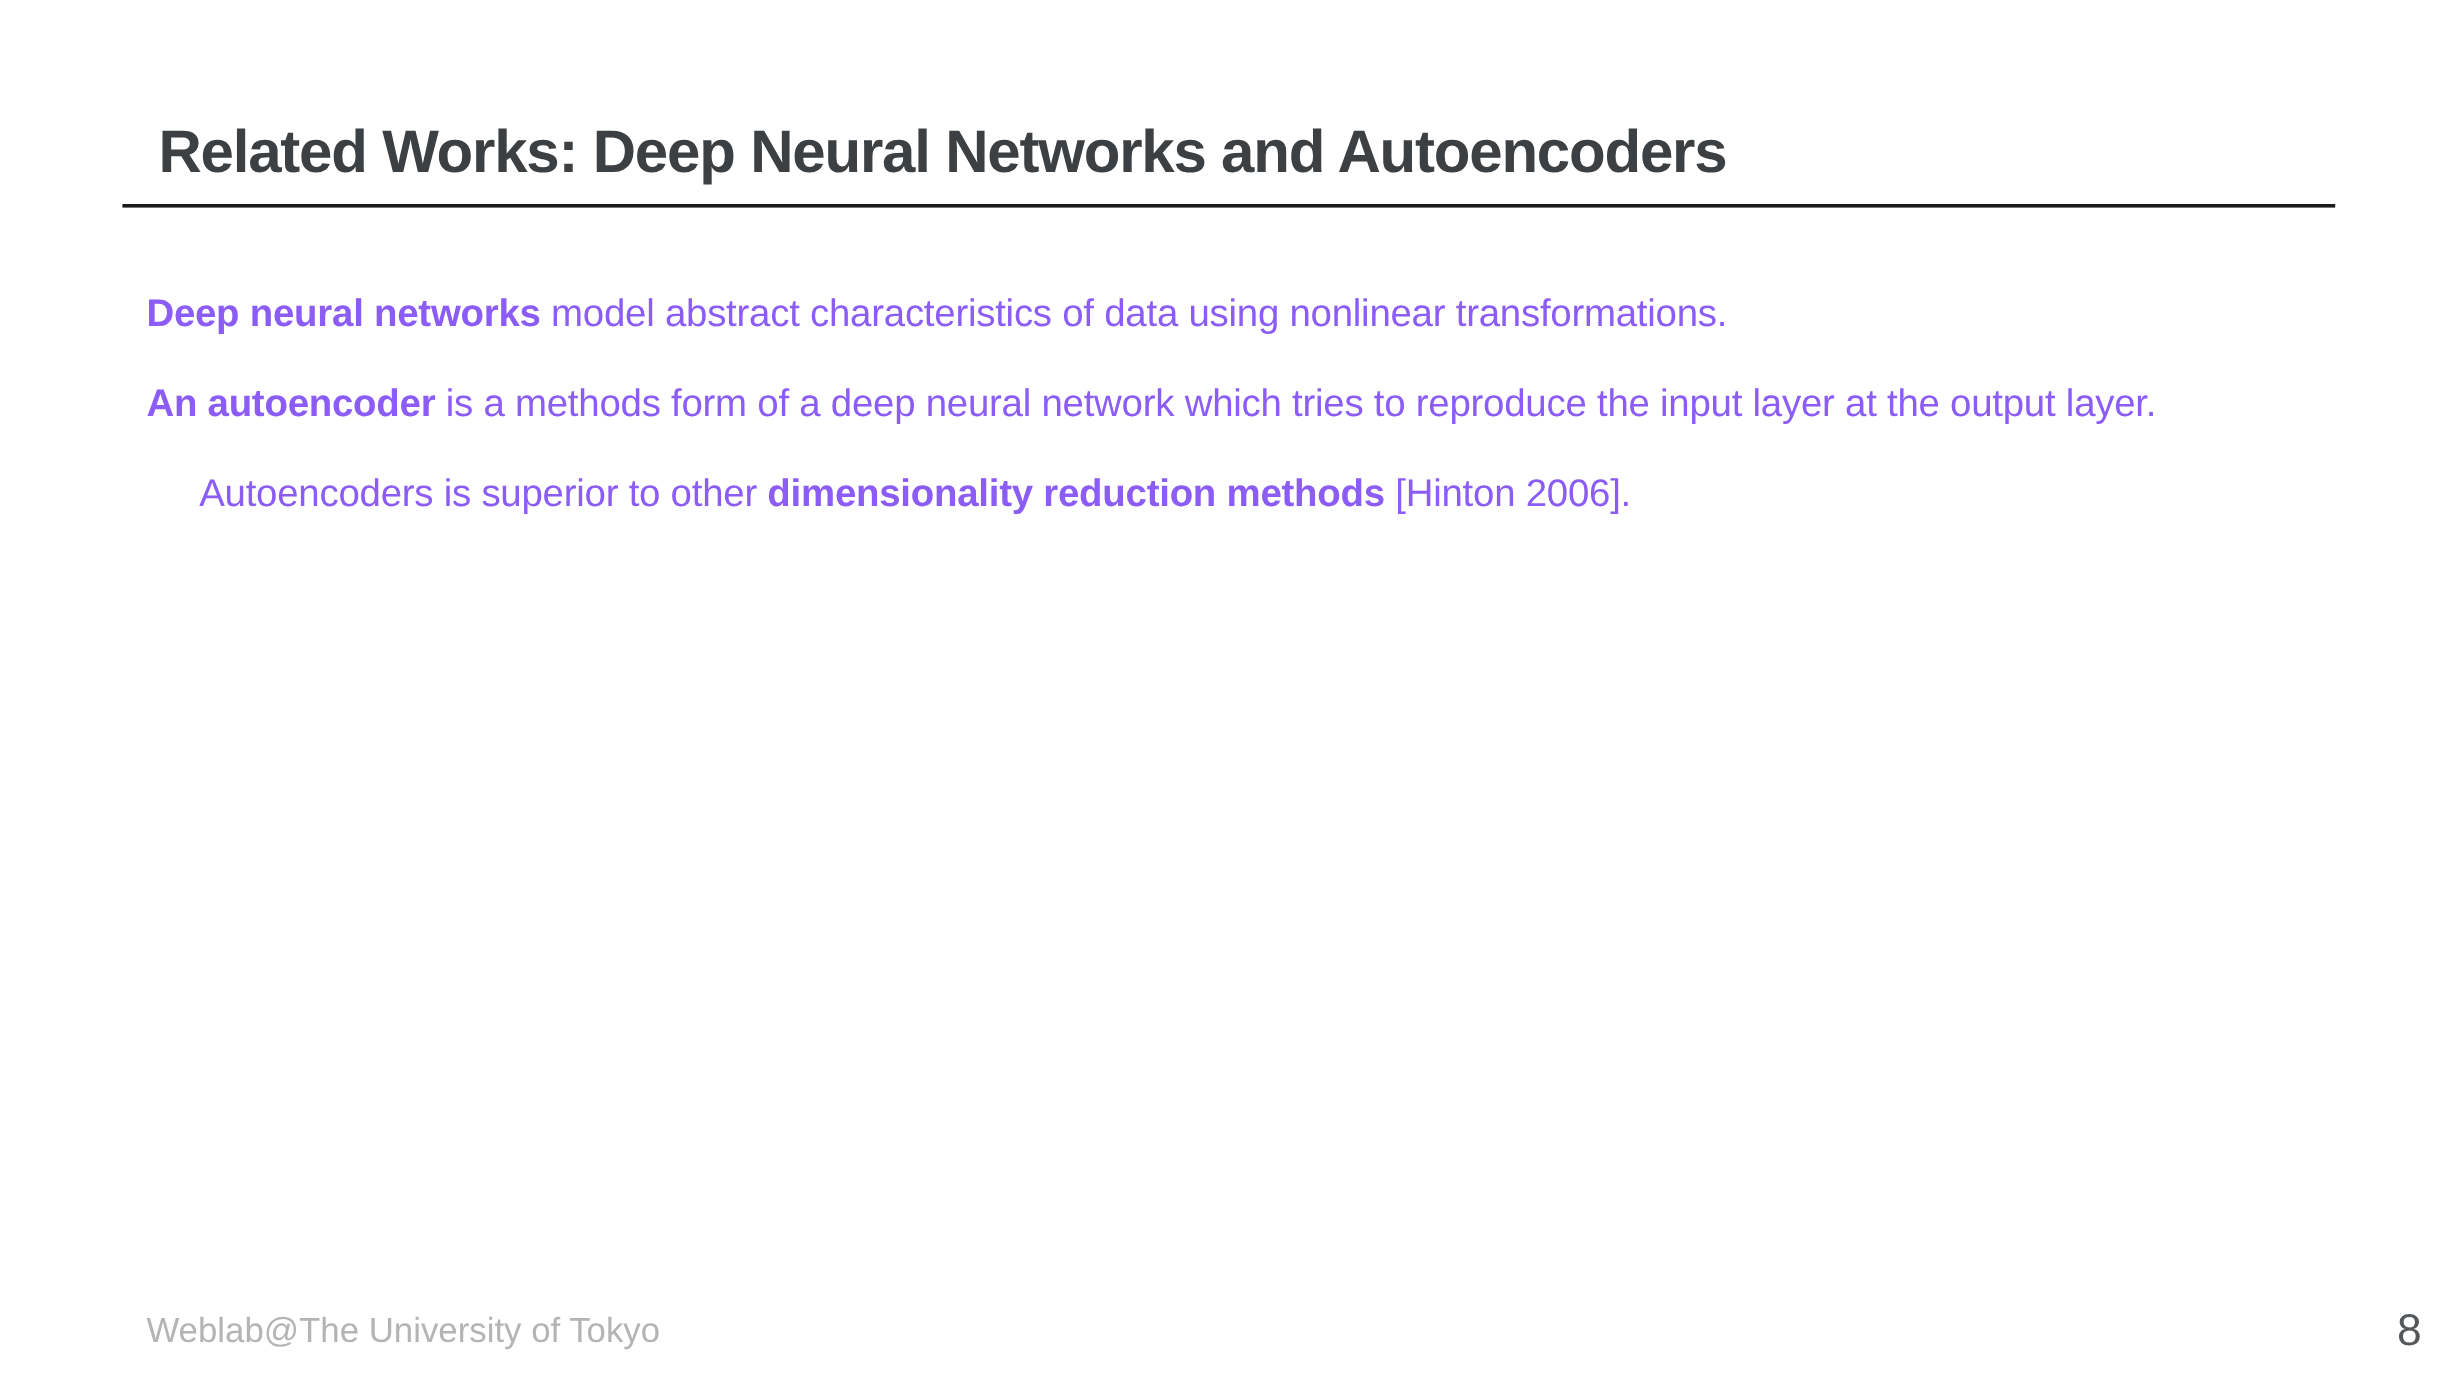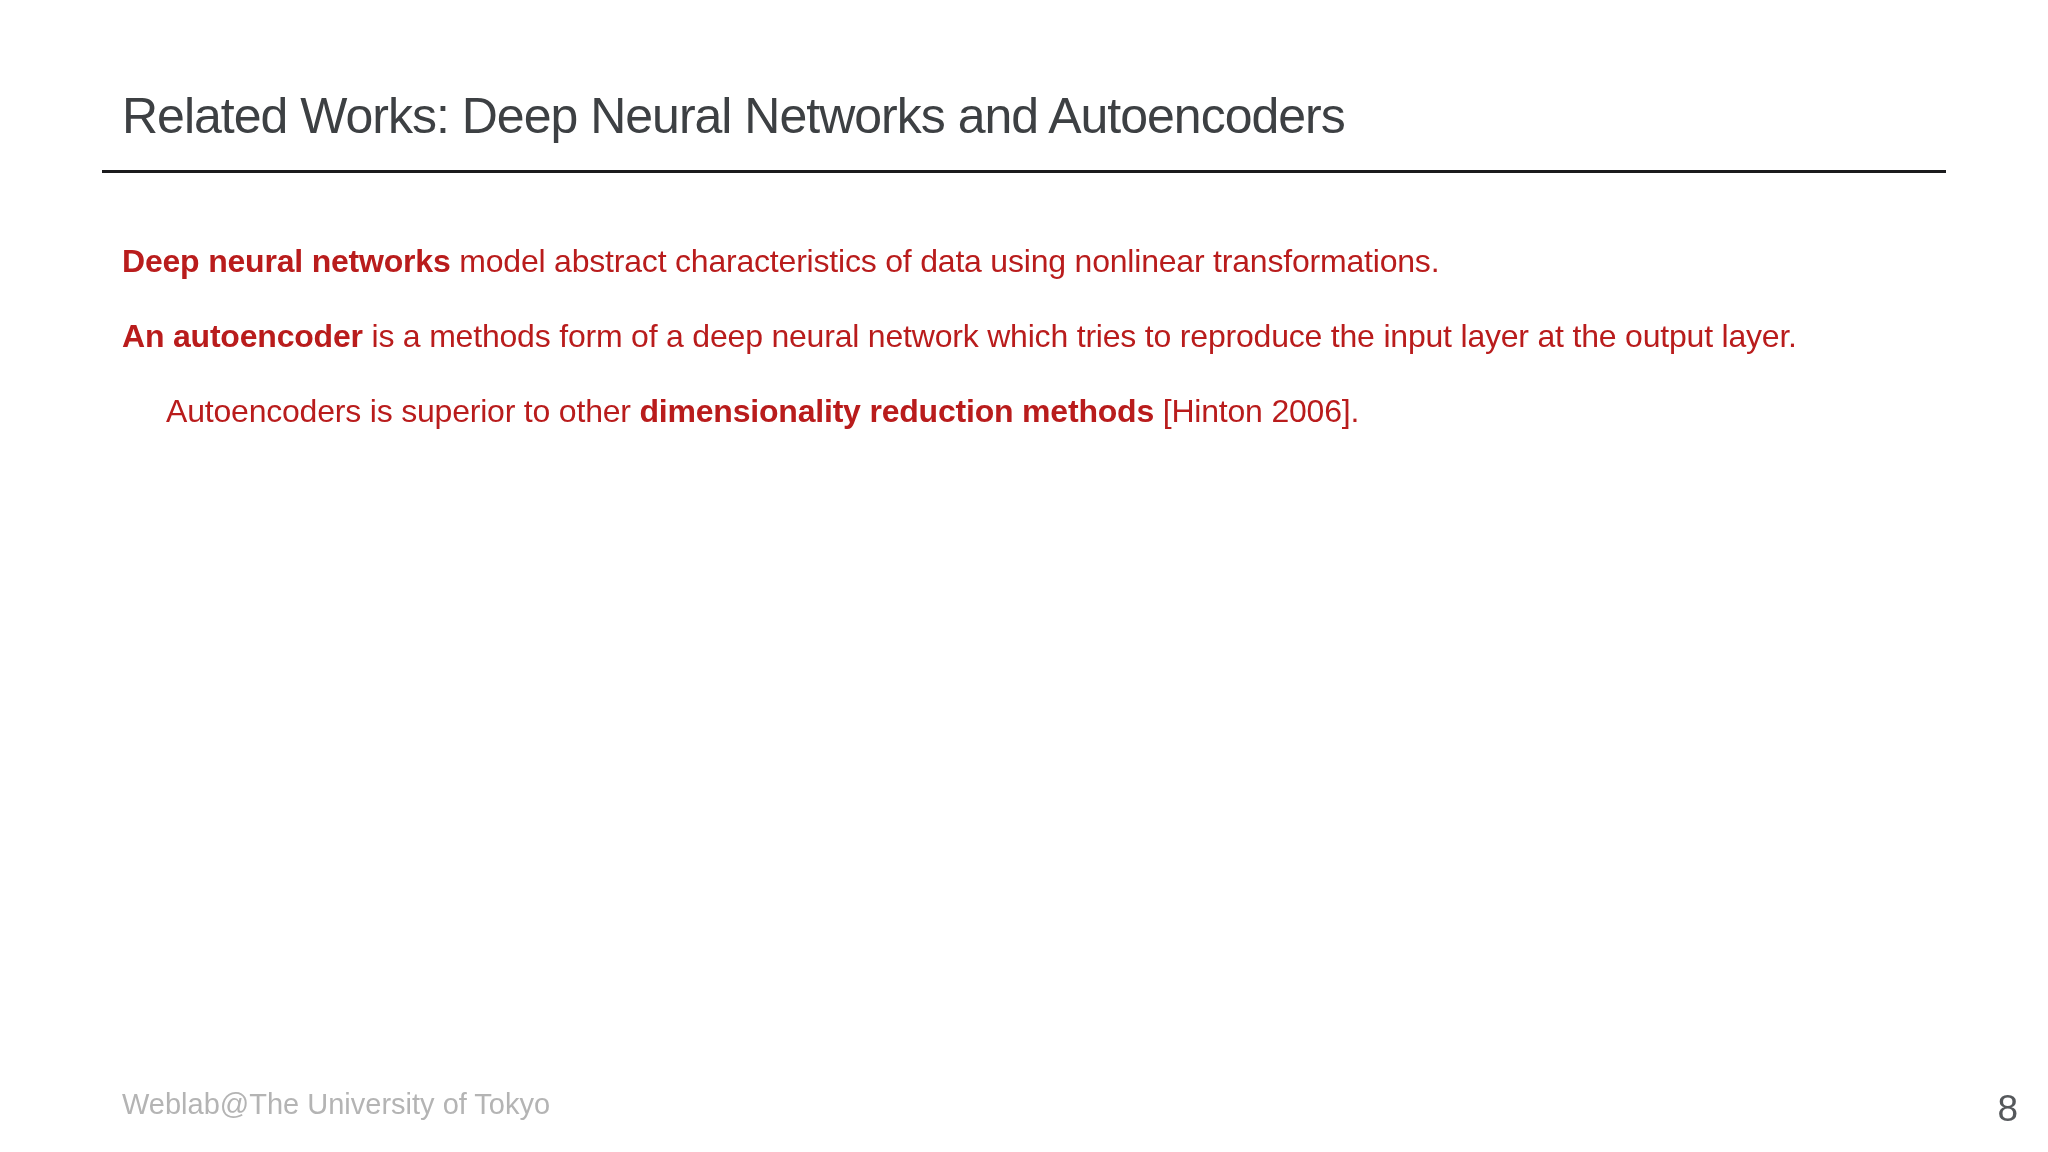"Related Works: Deep Neural Networks" .title { font-weight: 400 -> 700; margin: 0 -> 10px }
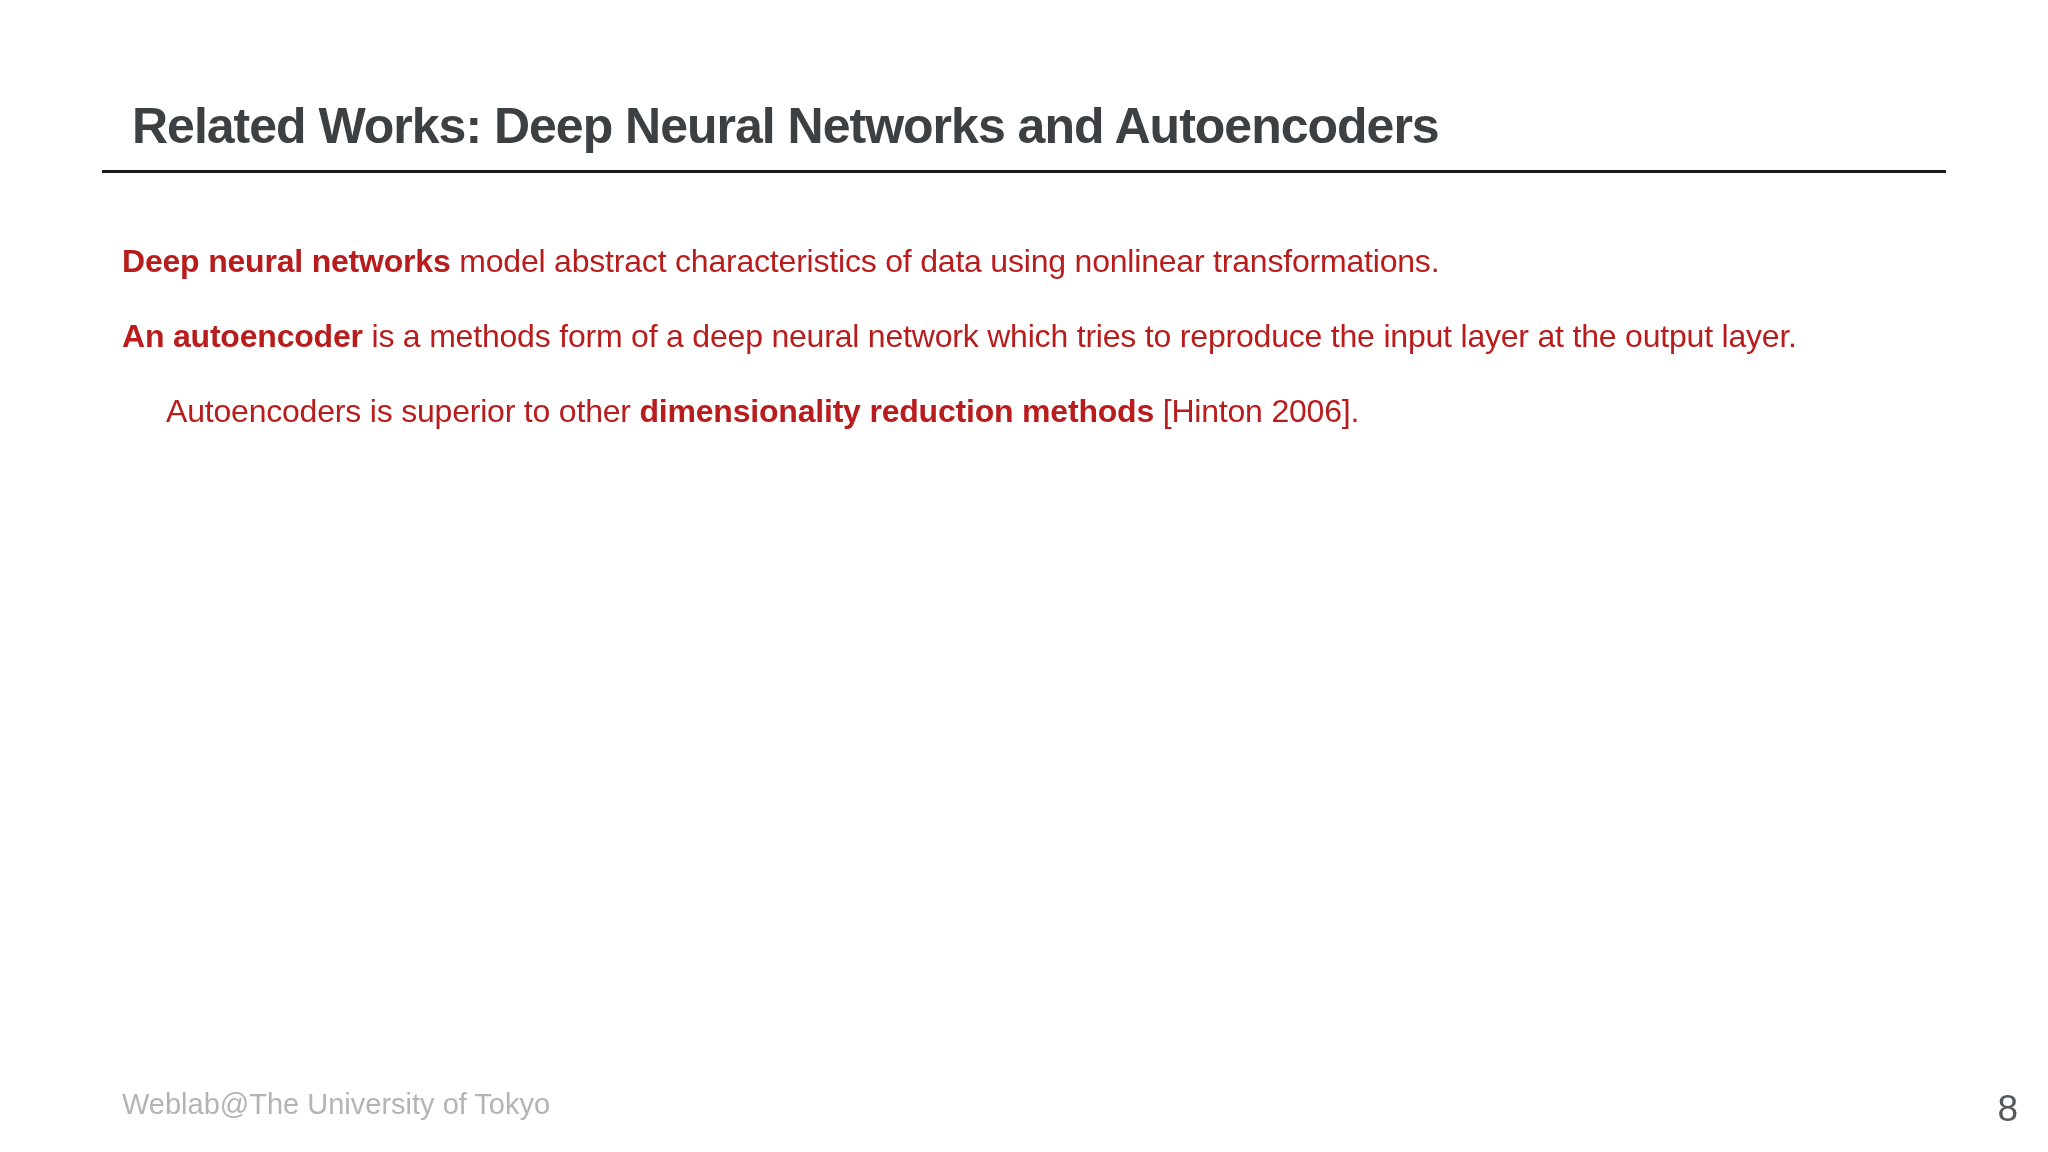"Deep neural networks model abstract" .content { color: #b91c1c -> #8b5cf6 }
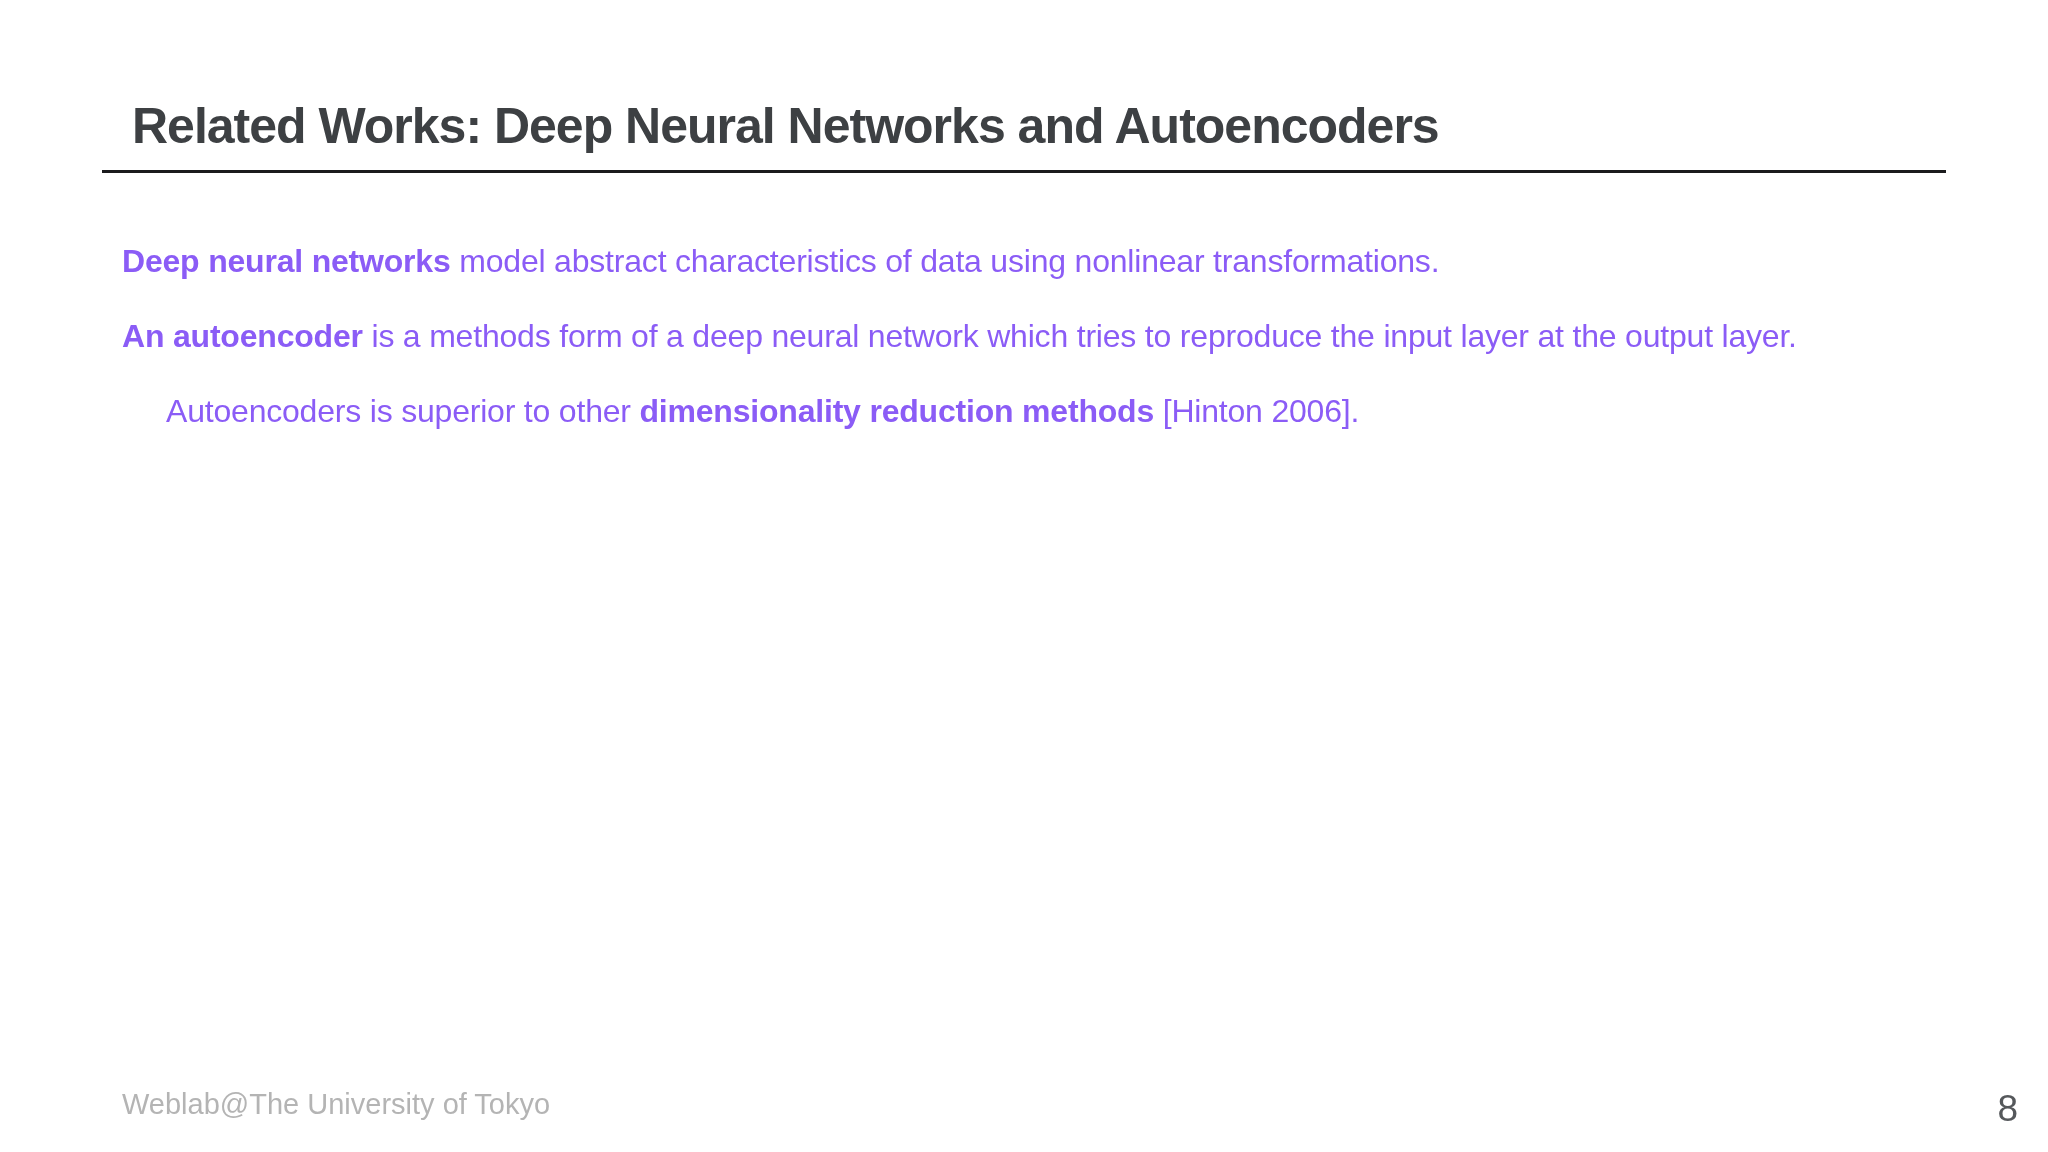"Weblab@The University of Tokyo" .footer { align-items: flex-start -> center }
